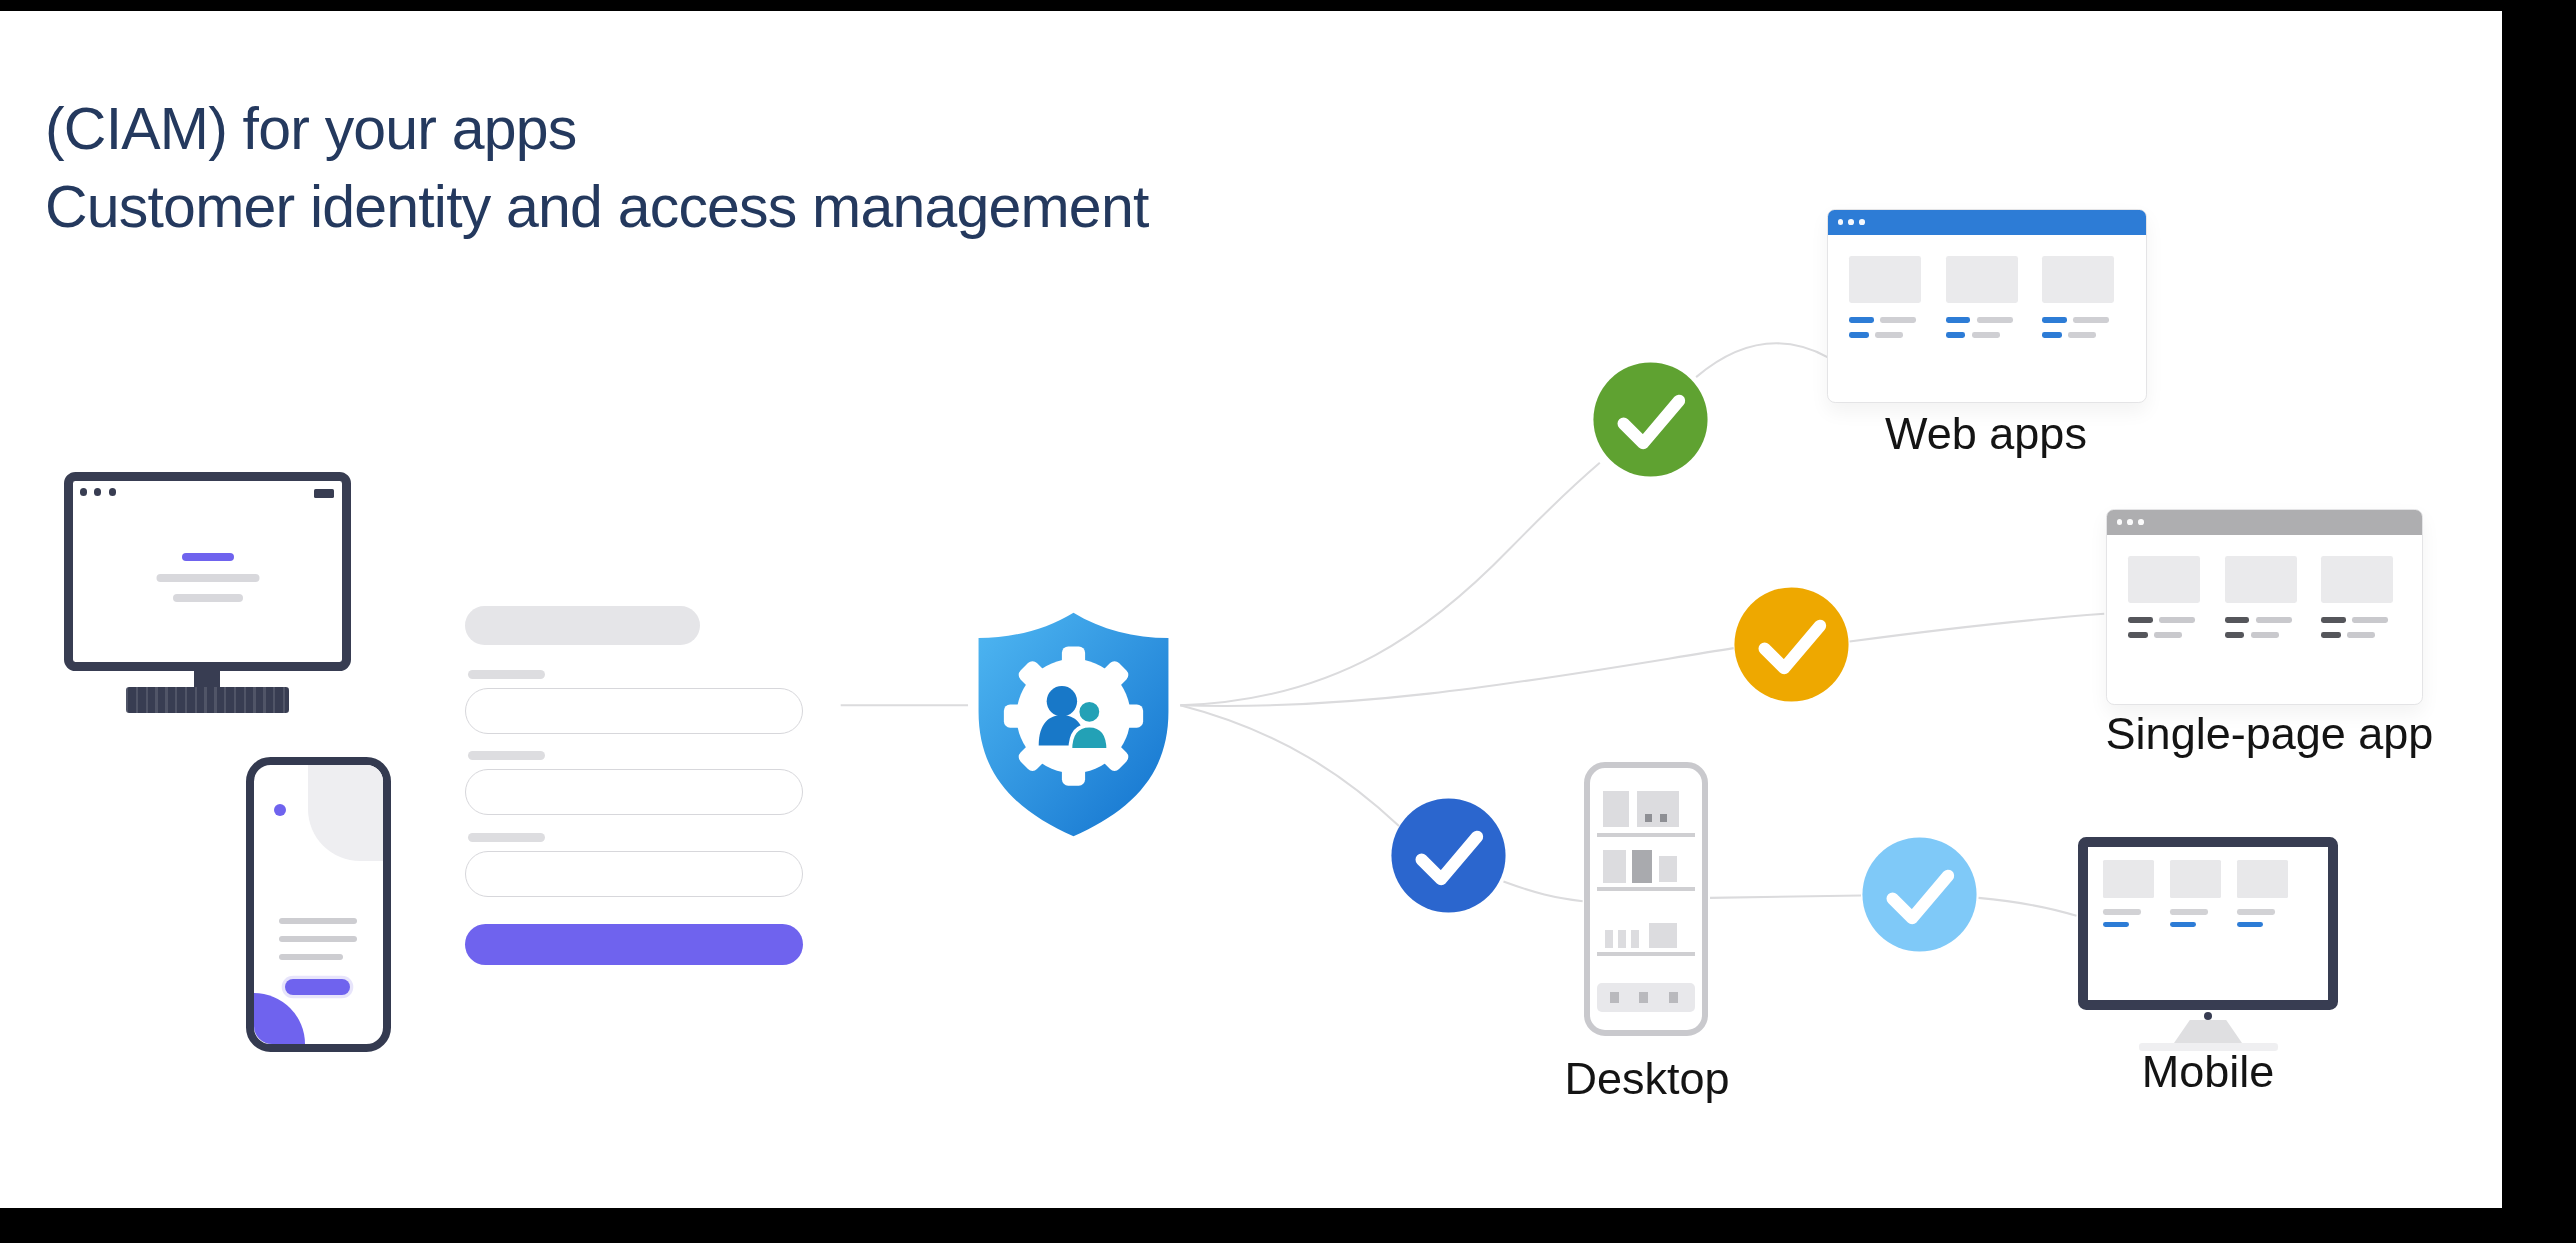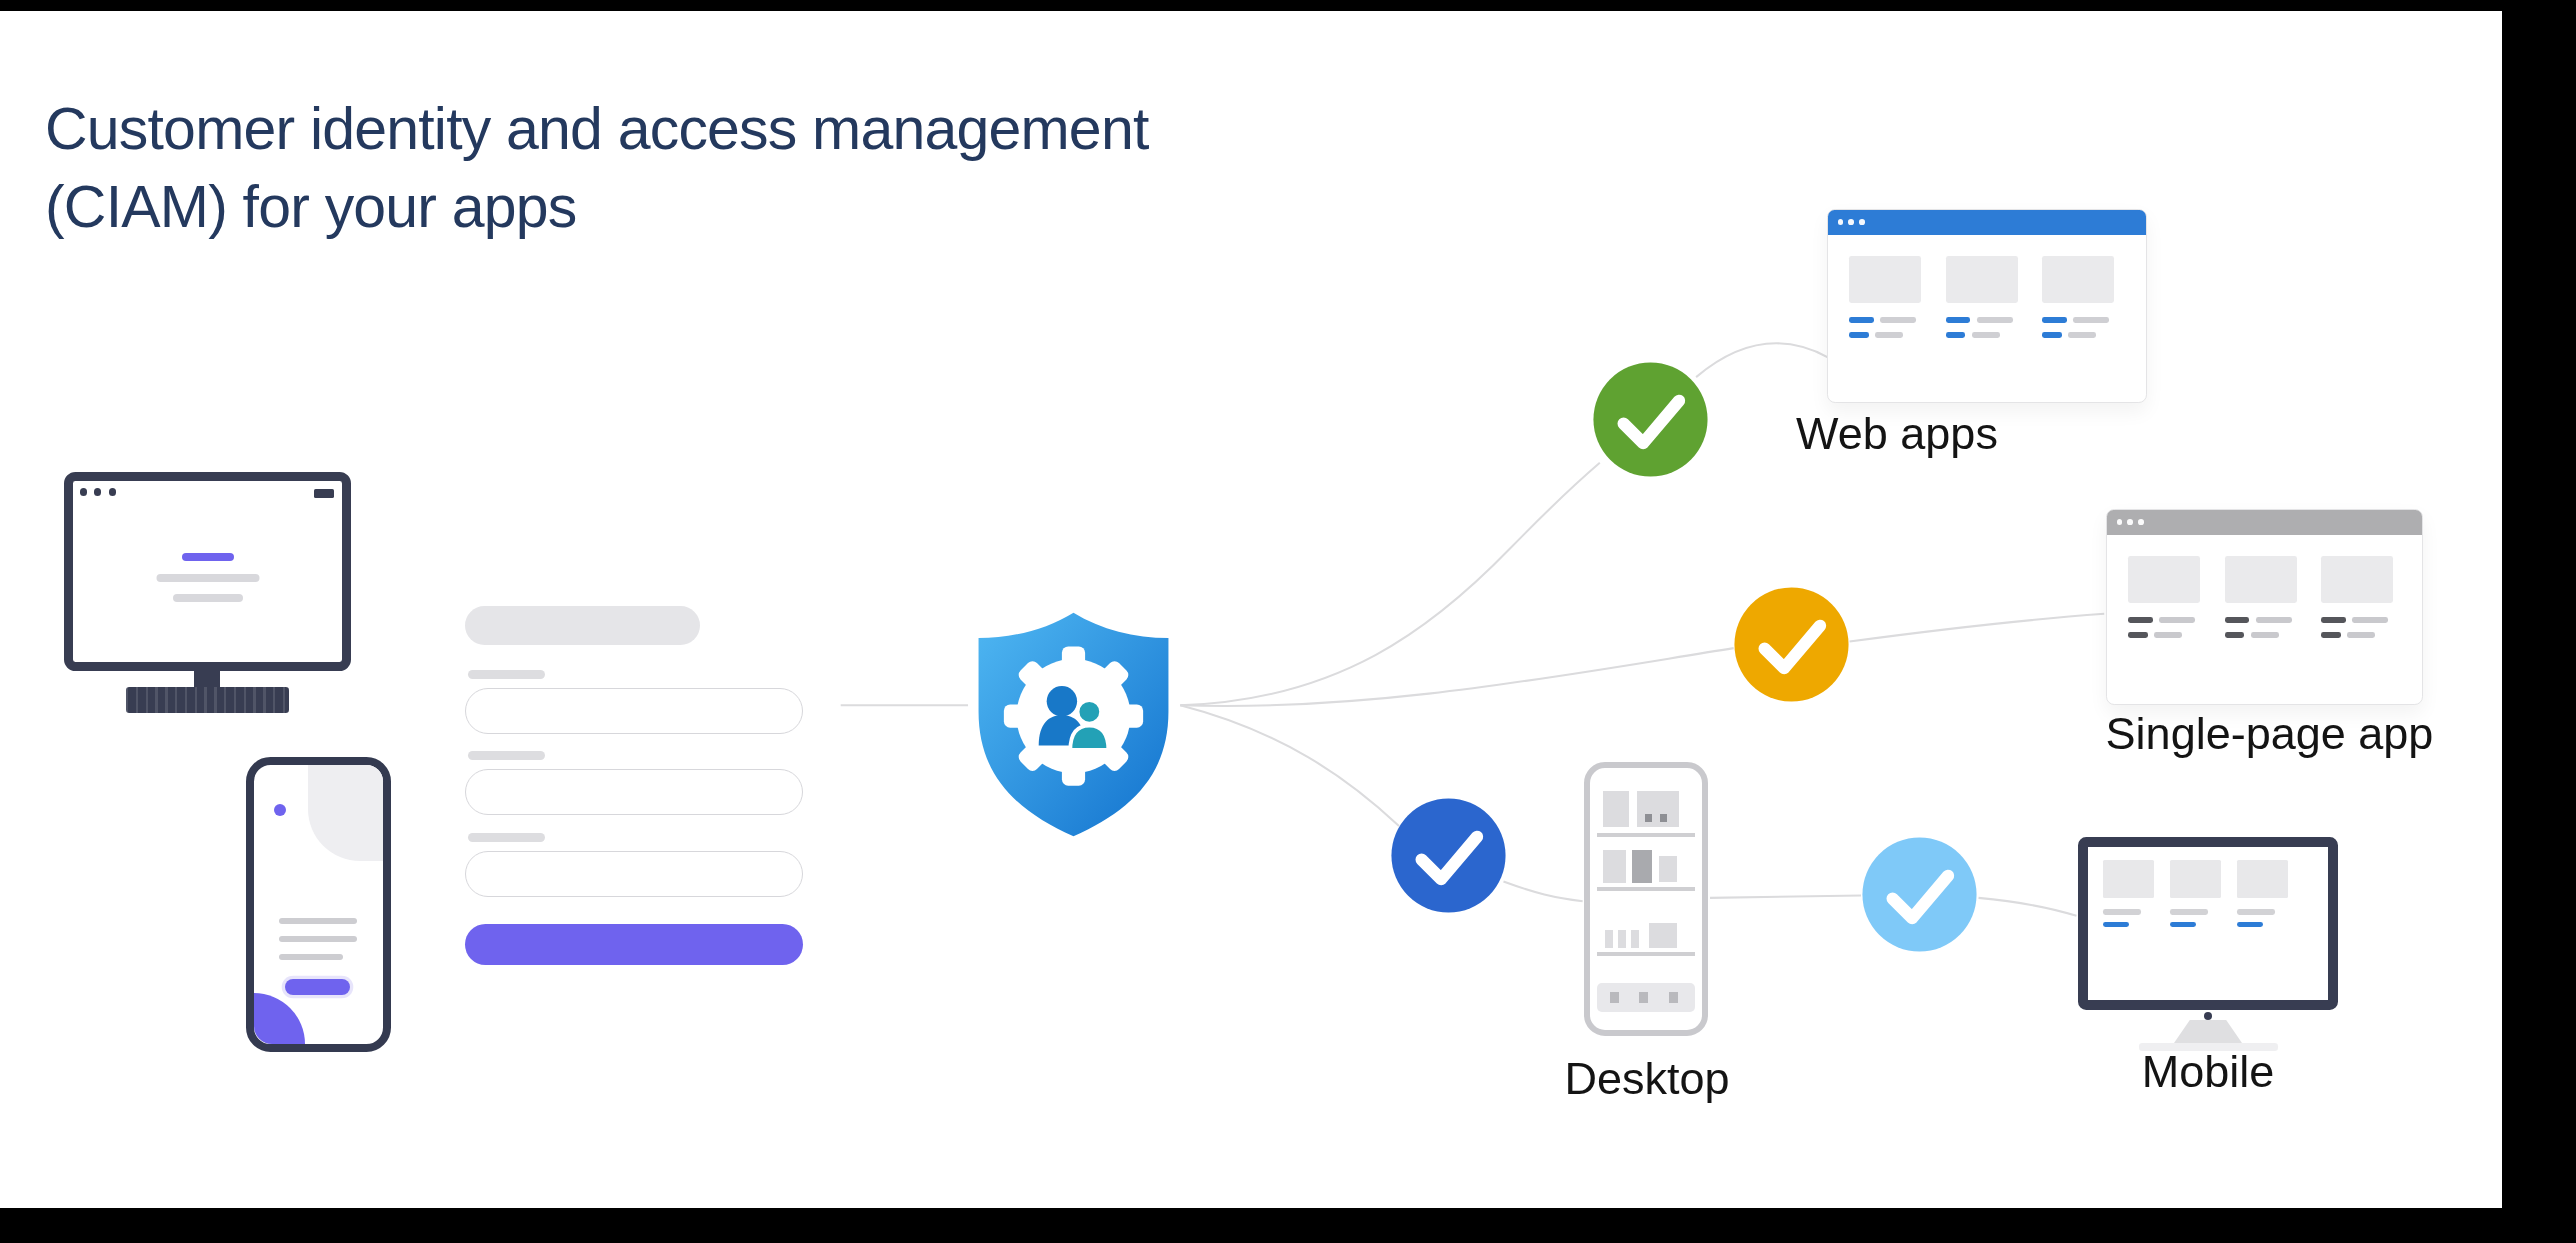"Customer identity and access management" span { order: before "(CIAM) for your apps" -> after "(CIAM) for your apps" }
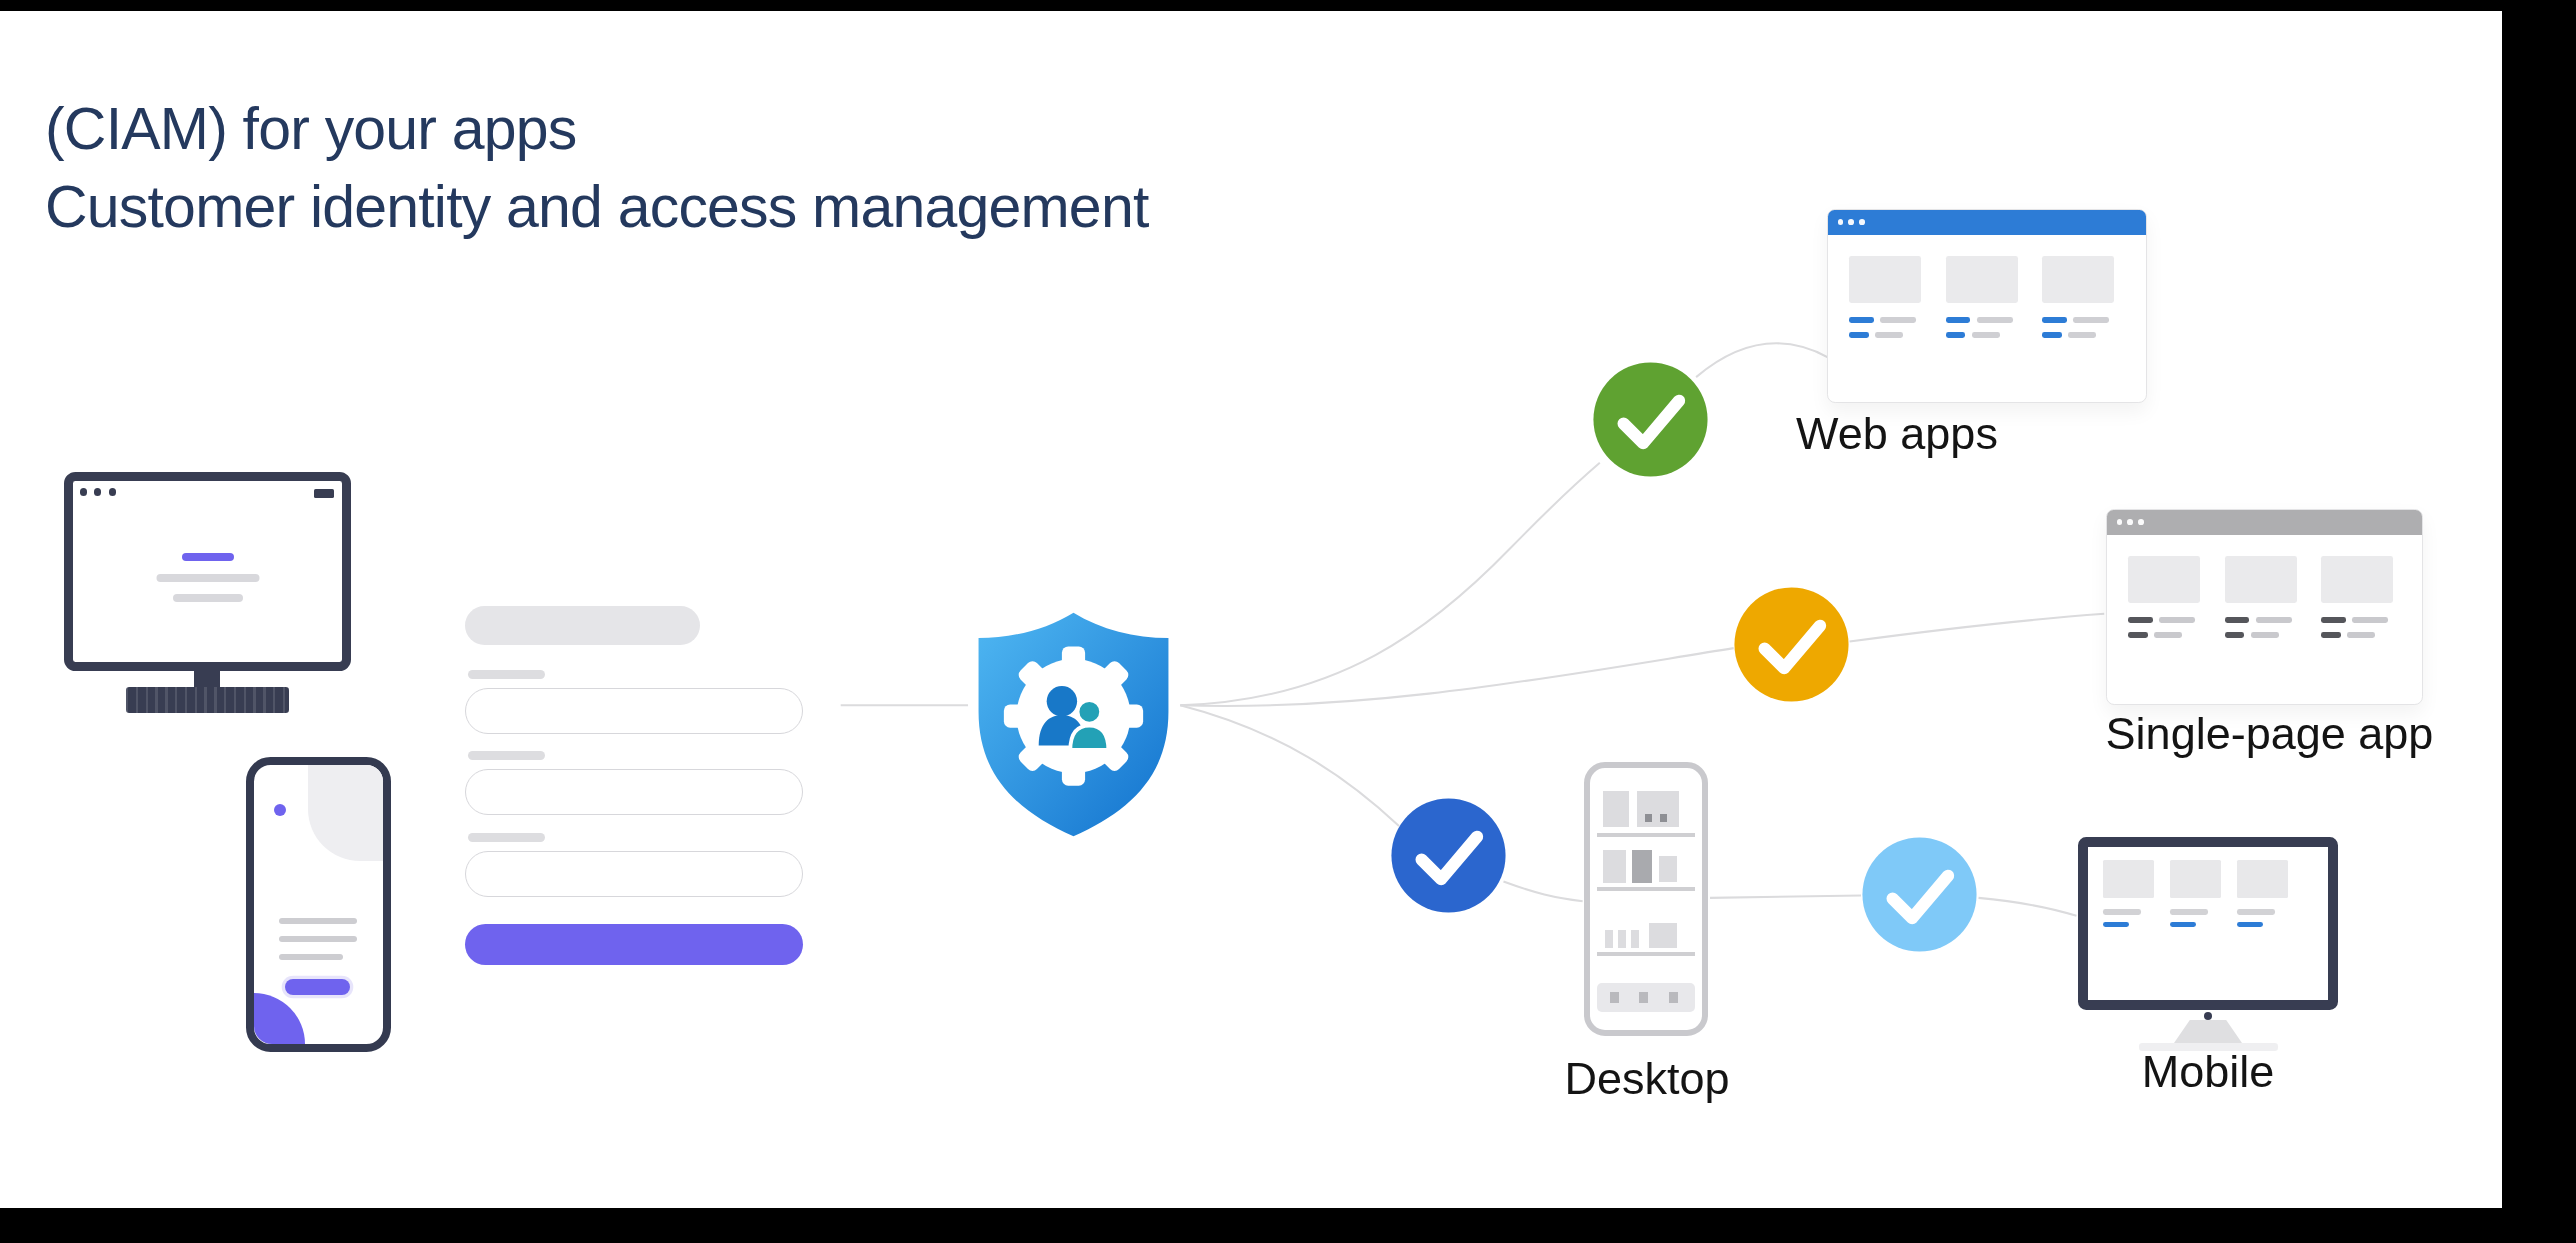"Web apps" .lbl-web { left: 1737px -> 1826px }
